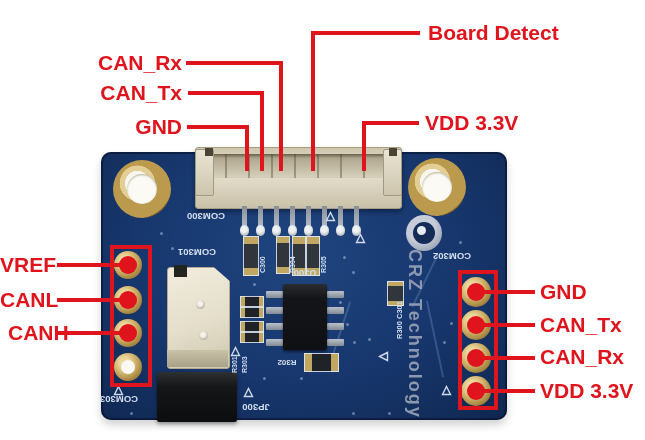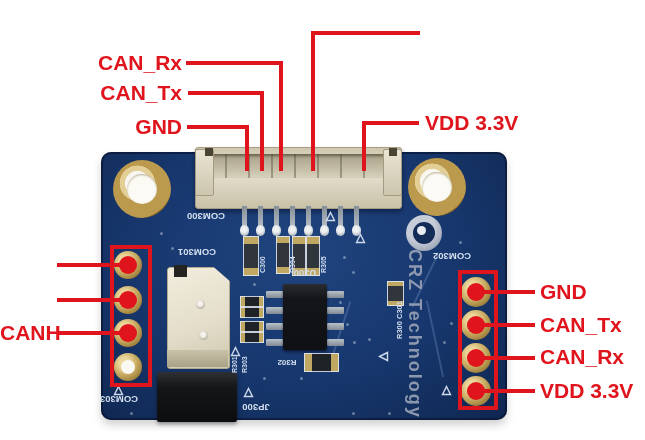"Board Detect" div.abs { html: none -> <div>Board Detect</div> }
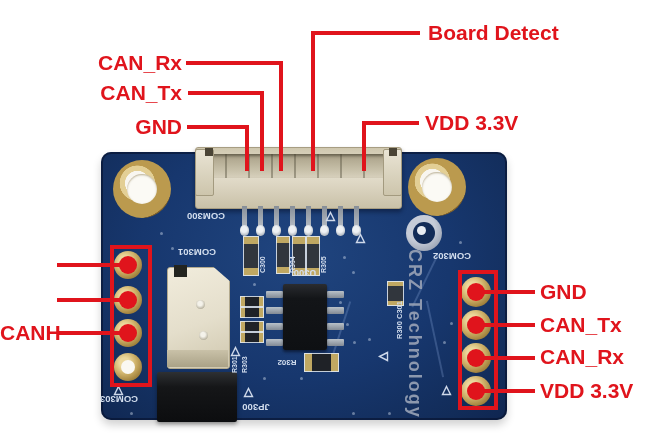"VREF" div.abs { html: none -> <div>VREF</div> }
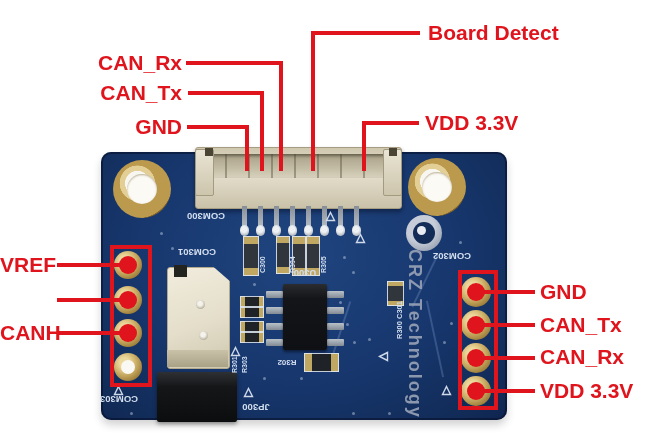"CANL" div.abs { html: none -> <div>CANL</div> }
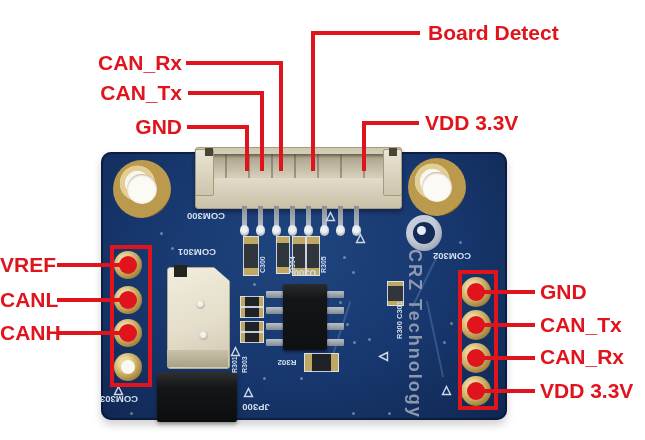"CANH" div.abs { left: 0px -> 8px }
